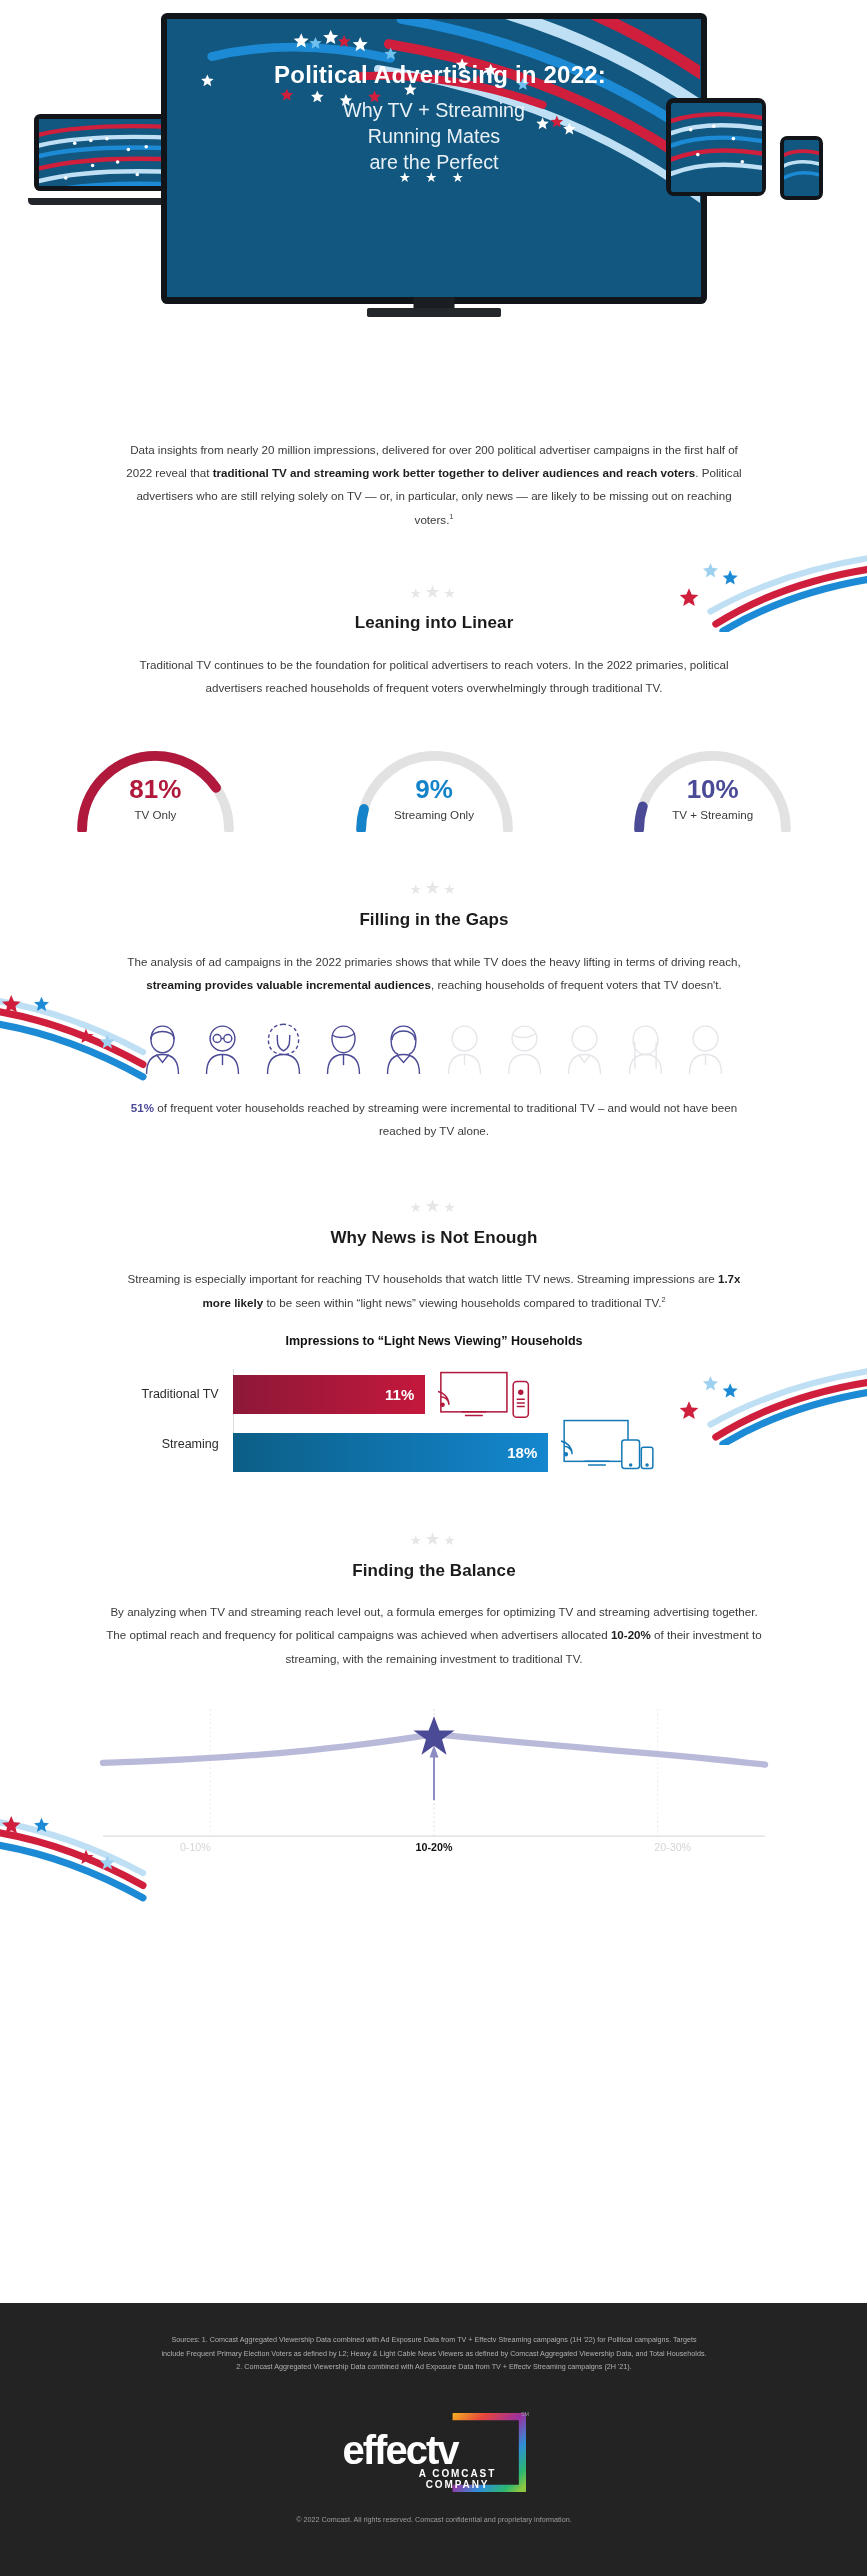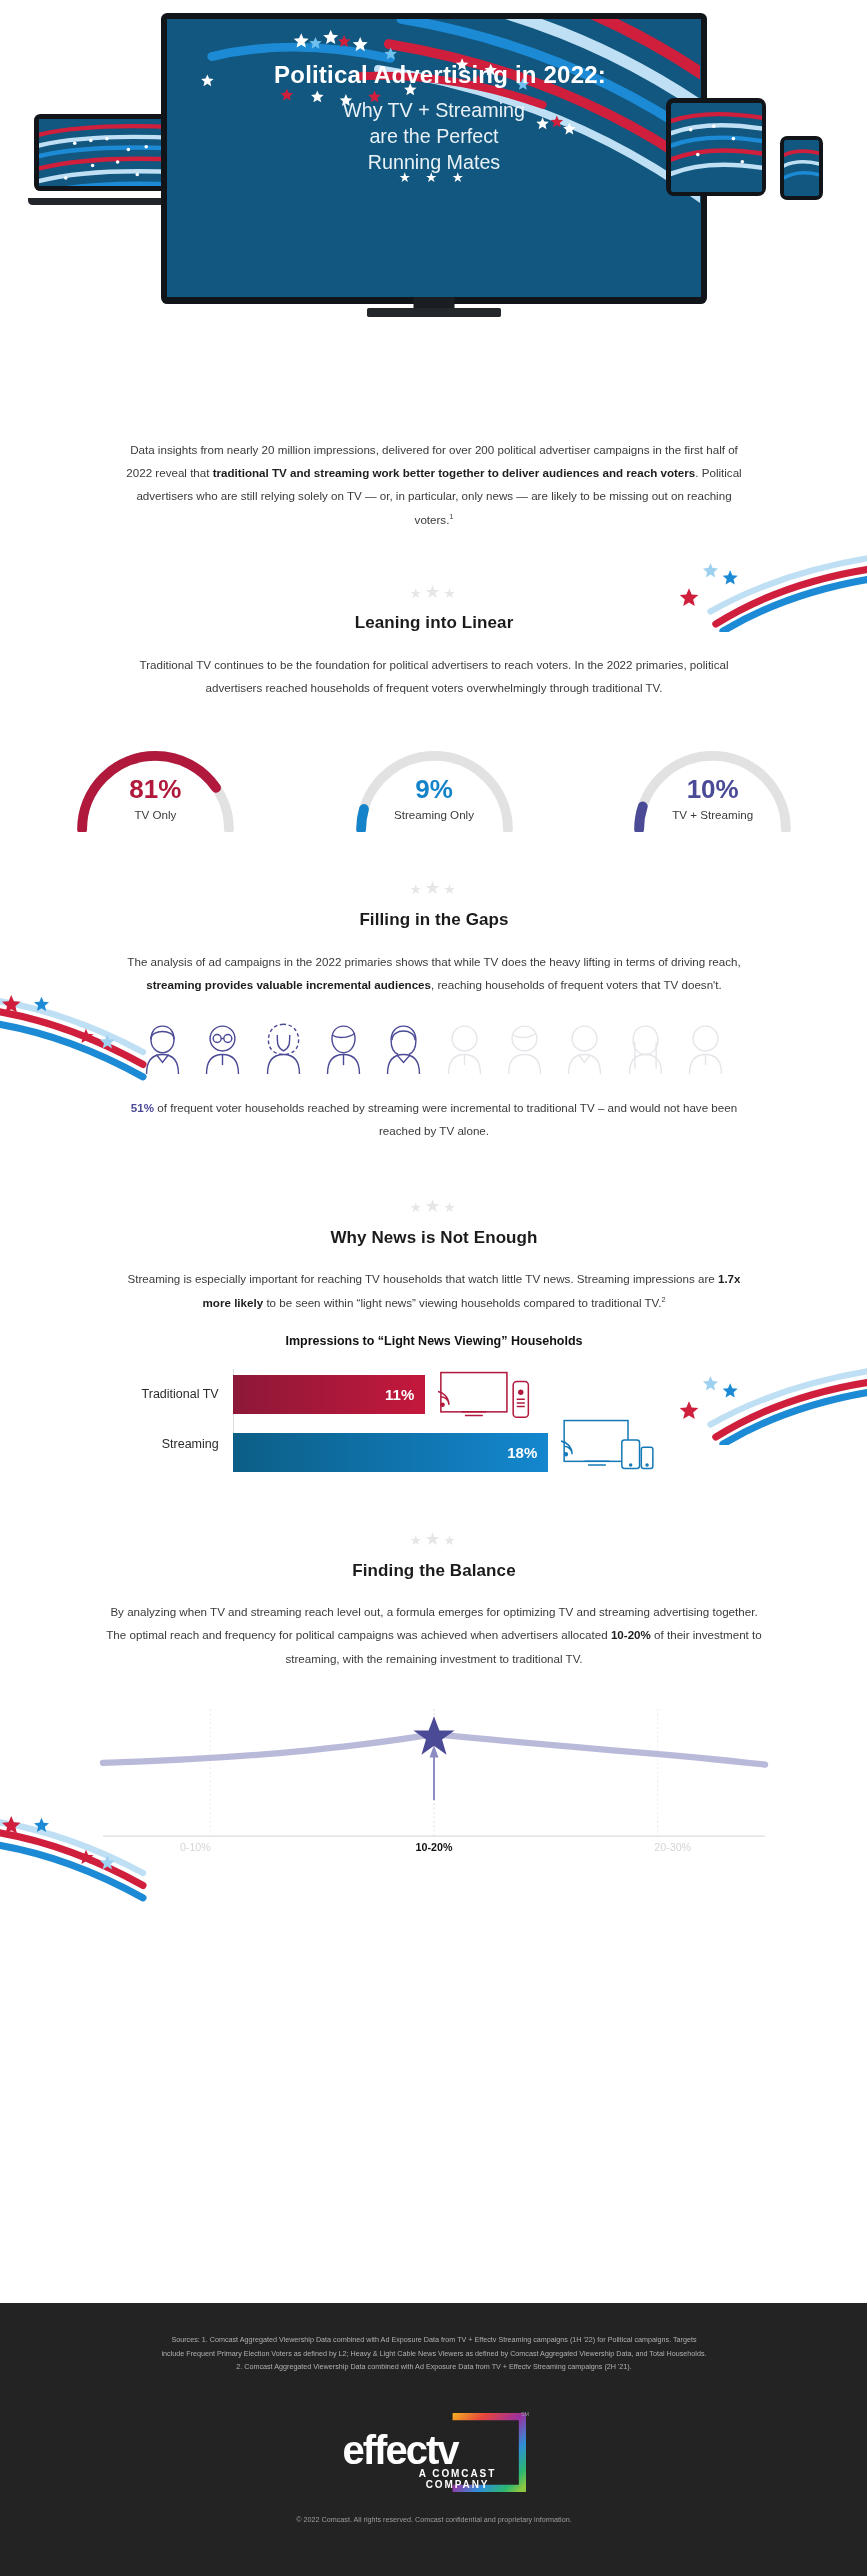"are the Perfect" div { order: before "Running Mates" -> after "Running Mates" }
